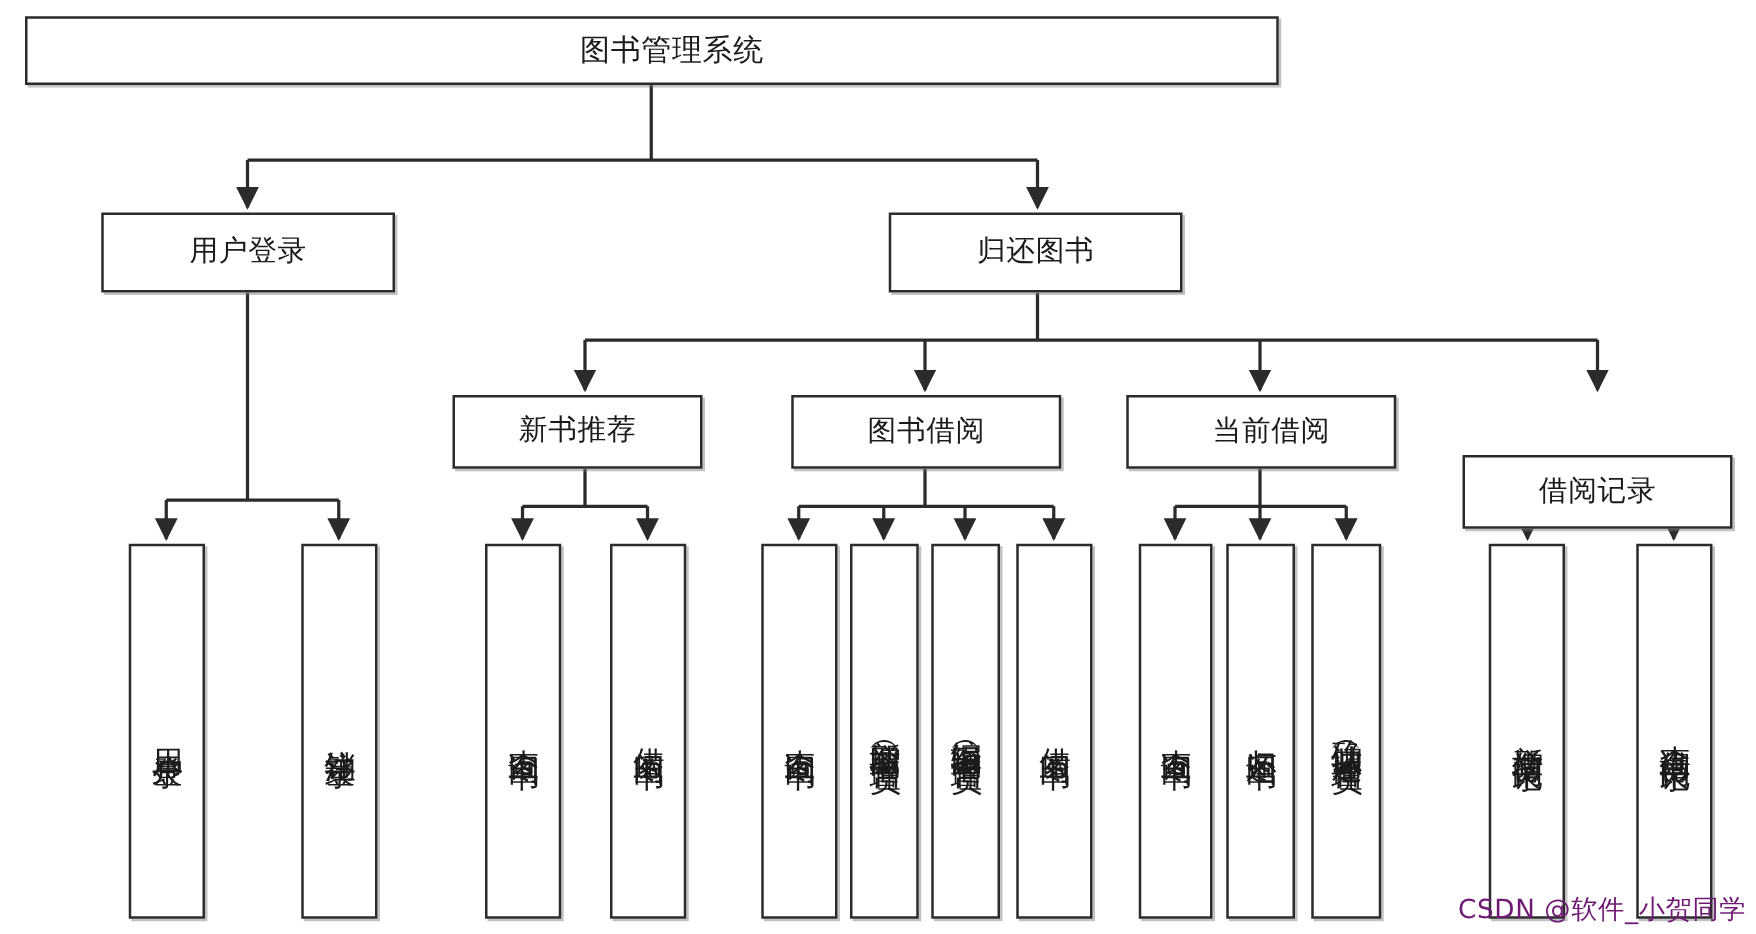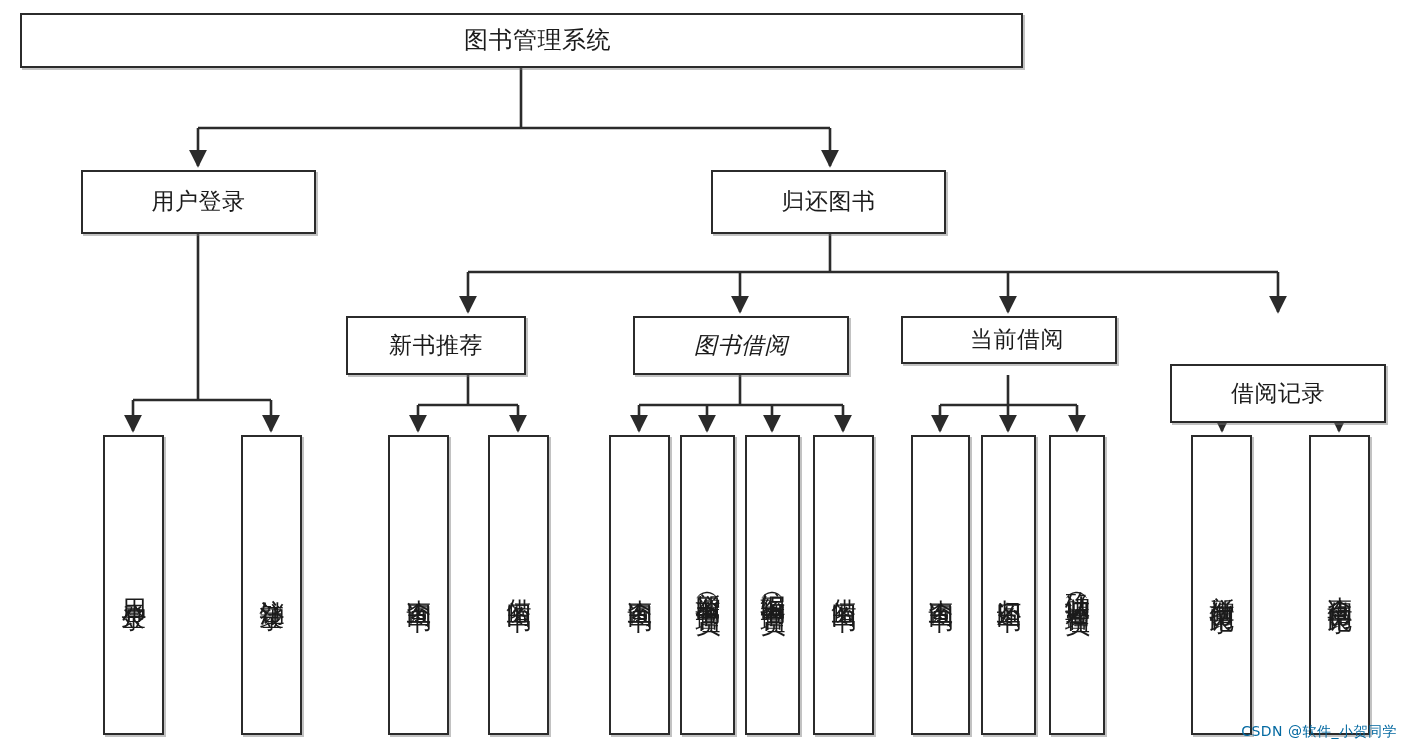"新书推荐" div.node { font-family: none -> Liberation Mono, monospace; left: 346px -> 362px; width: 180px -> 200px }
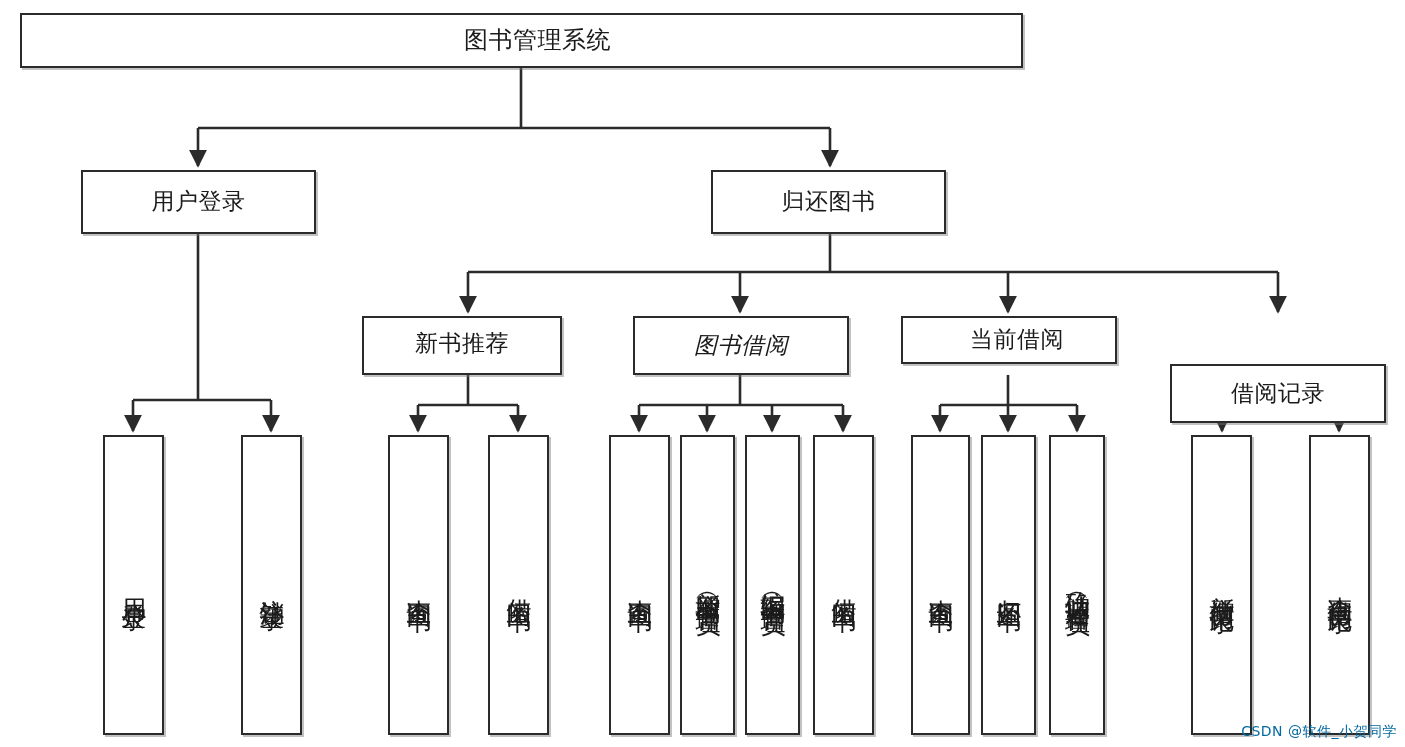"图书借阅" div.node { font-style: italic -> none }
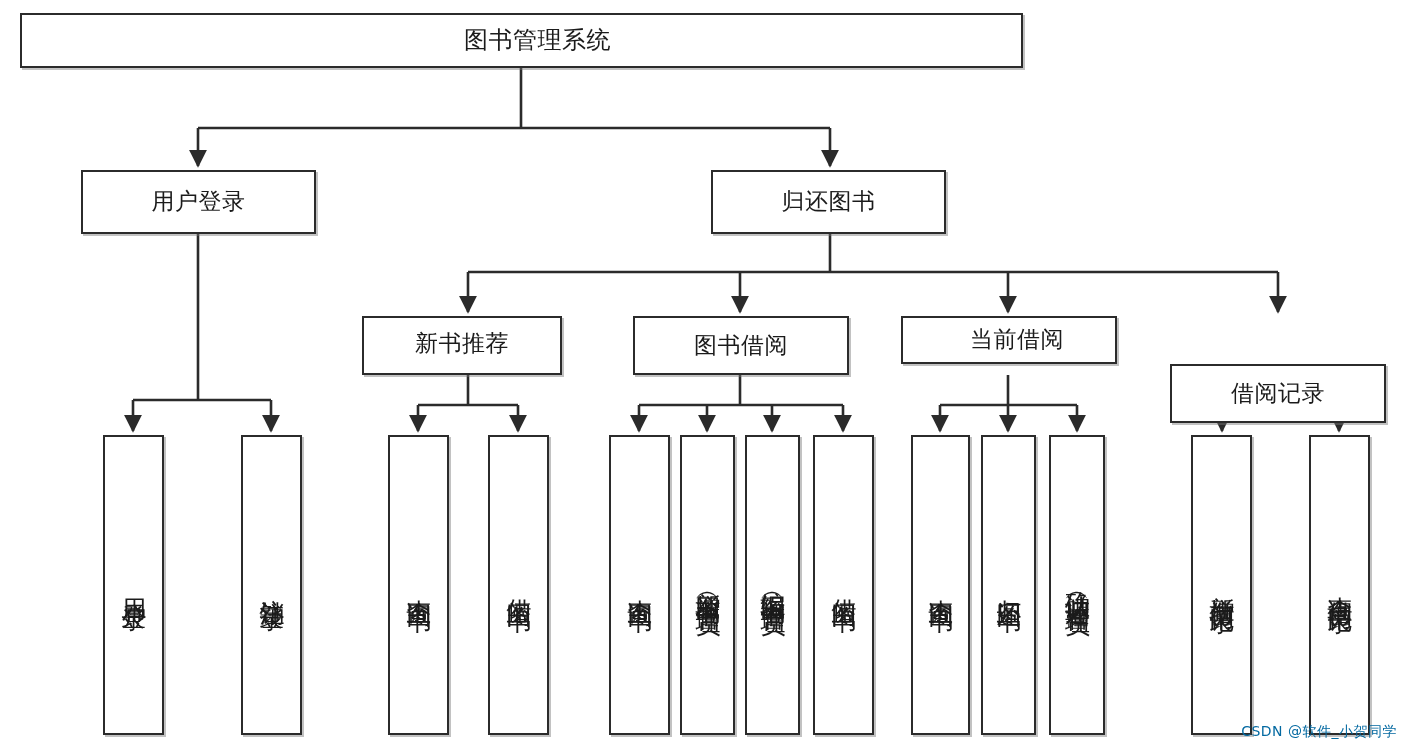"当前借阅" div.node { height: 48px -> 59px }
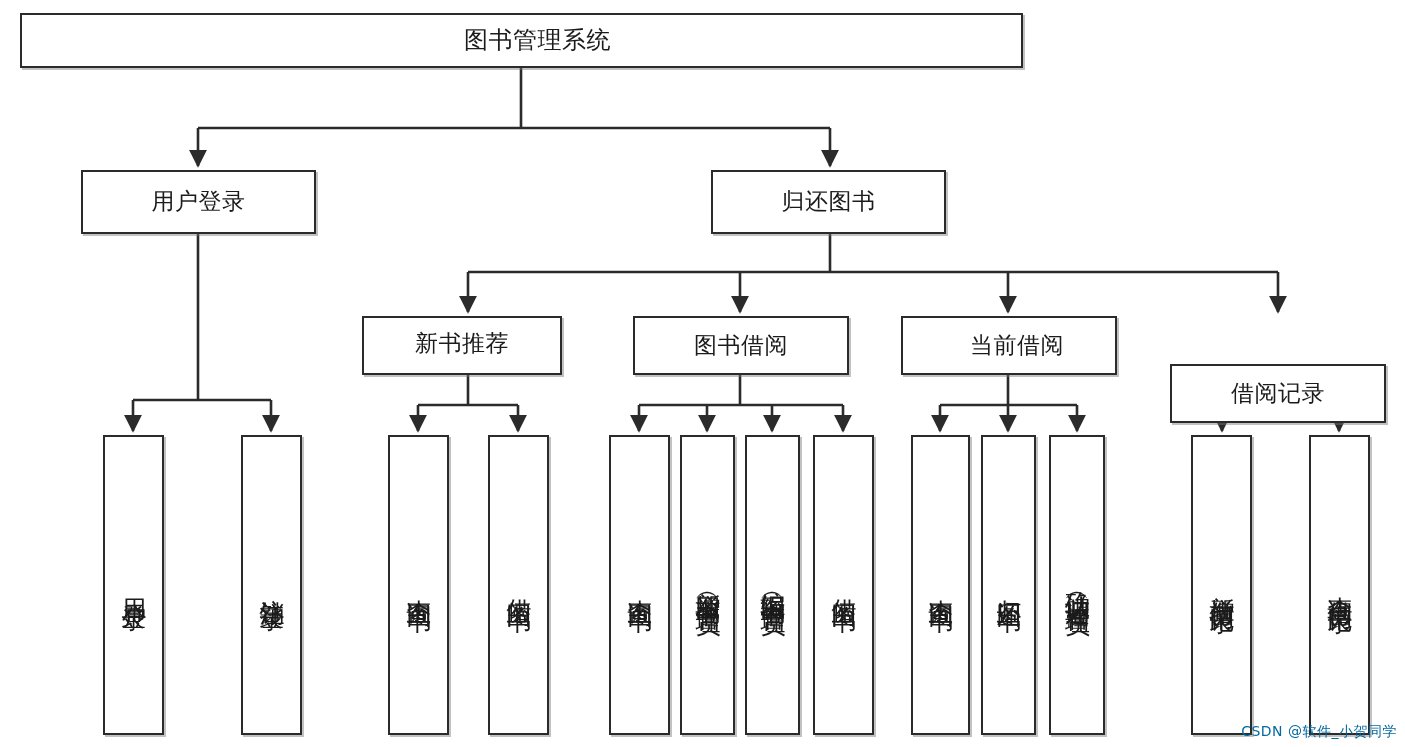"CSDN @软件_小贺同学" #watermark { color: #0369a1 -> #701a75; font-size: 14px -> 21px }
